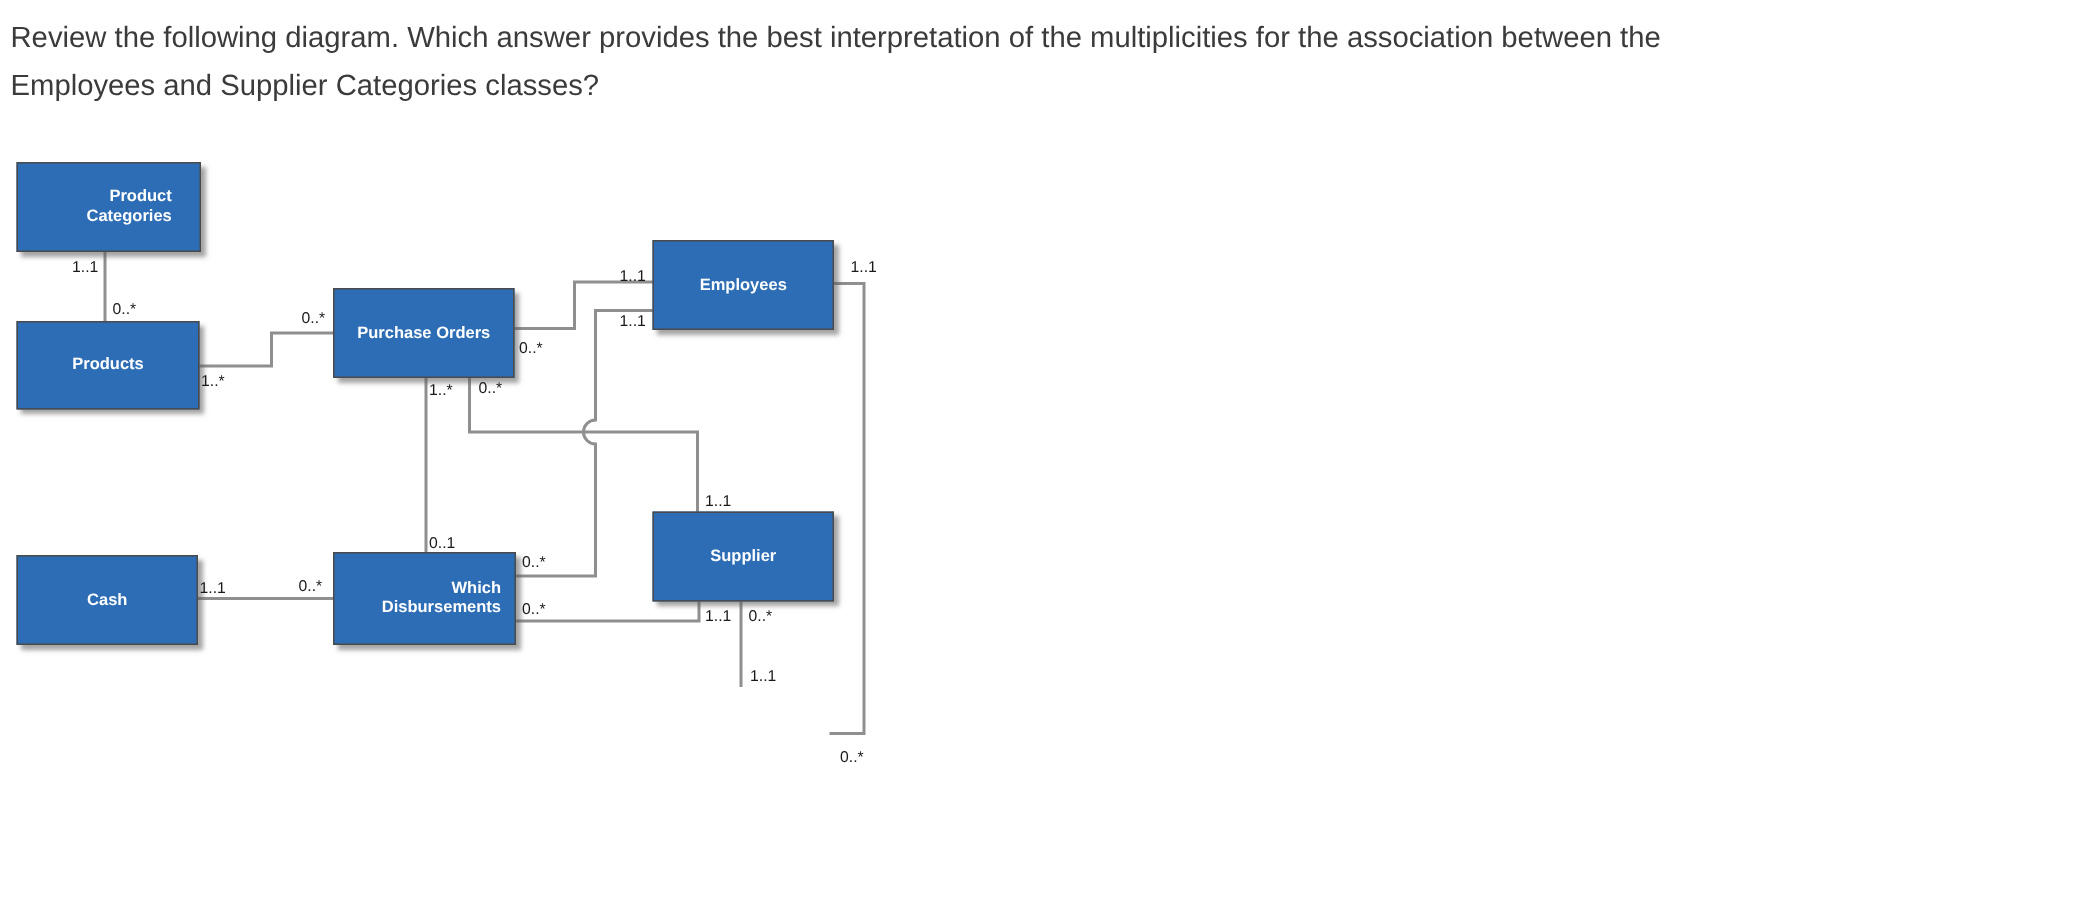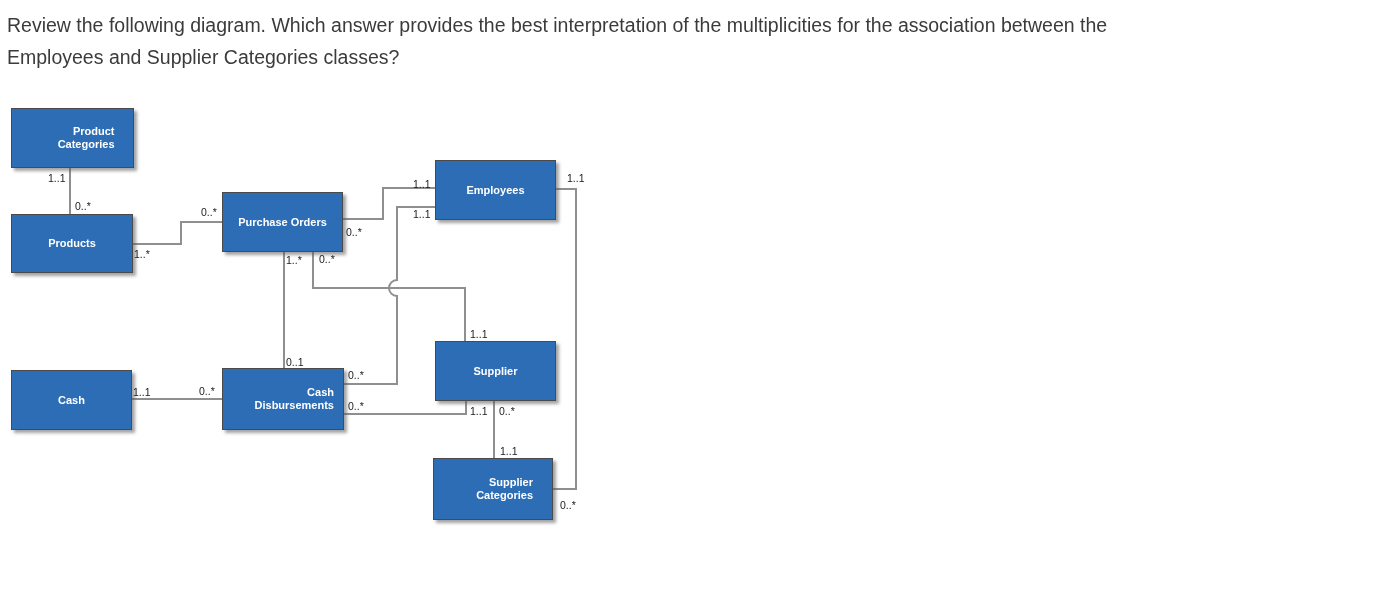"Cash Disbursements" span.lbl { text: Cash -> Which }
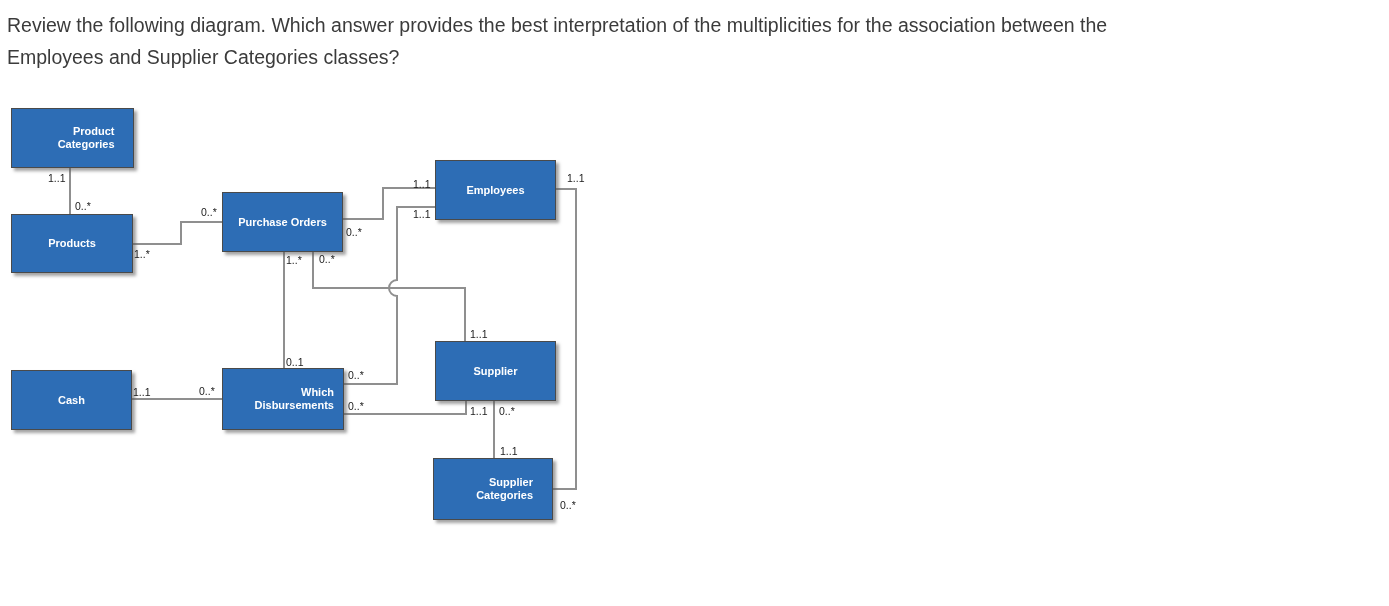"Supplier Categories" div.uml-class { html: <div> <span>Supplier Categories</span> </div> -> none }
